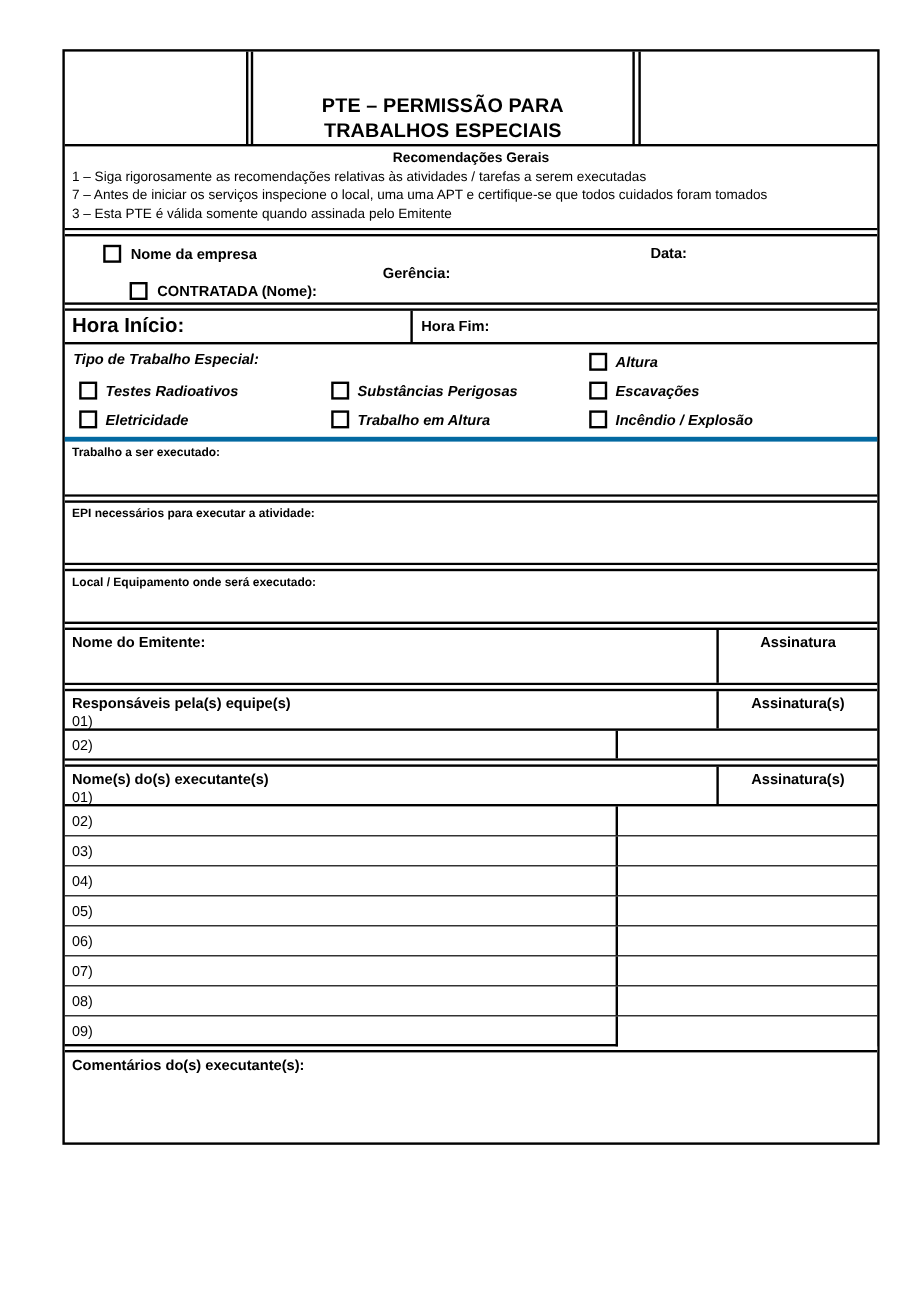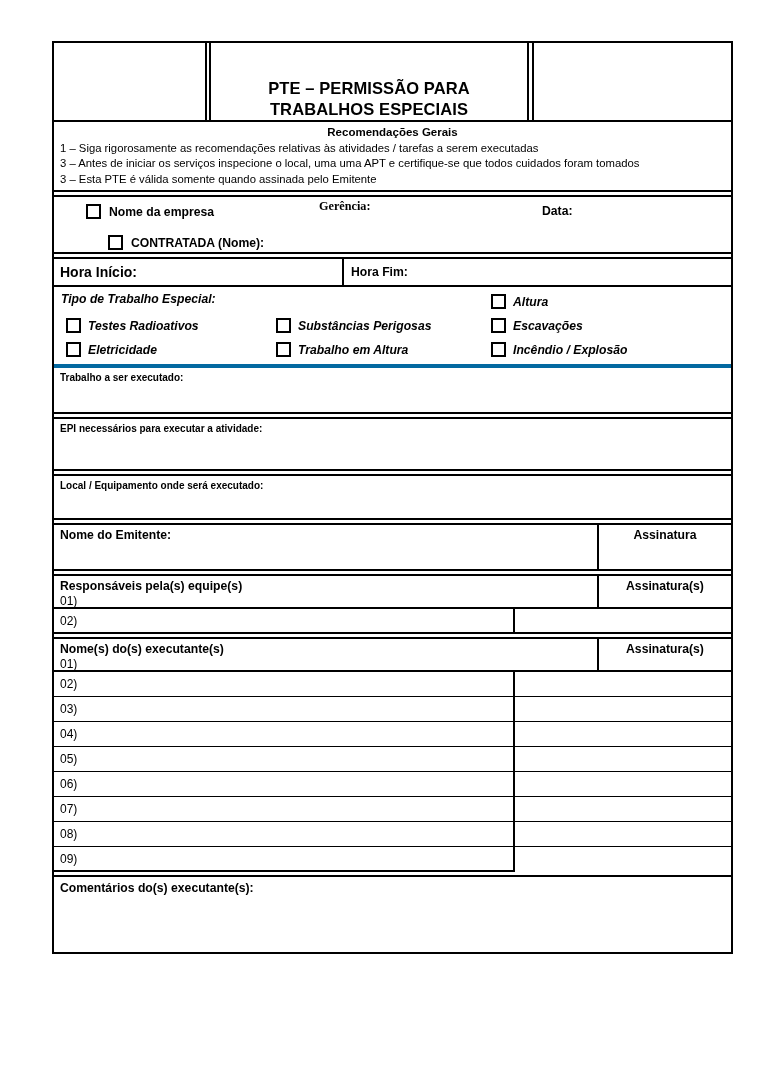"3 – Antes de iniciar" div.recs-line { text: 3 -> 7 }
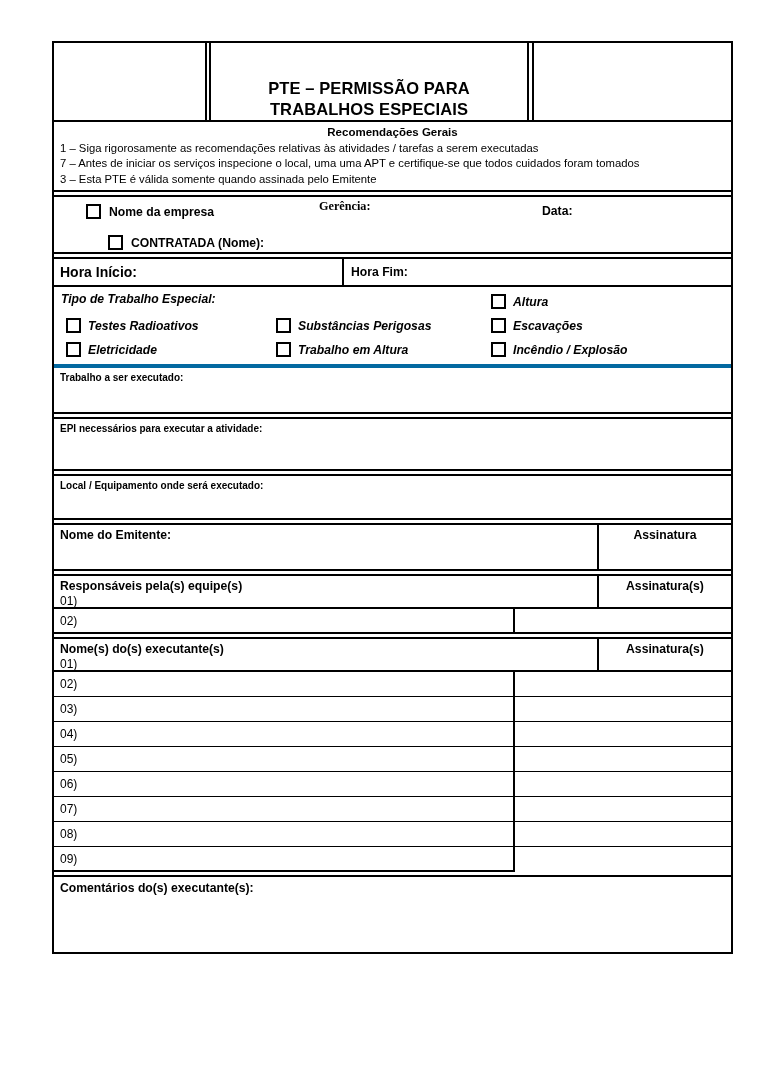"Gerência:" div.lbl-inline { font-family: Liberation Serif, serif -> none; top: 2px -> 24px }
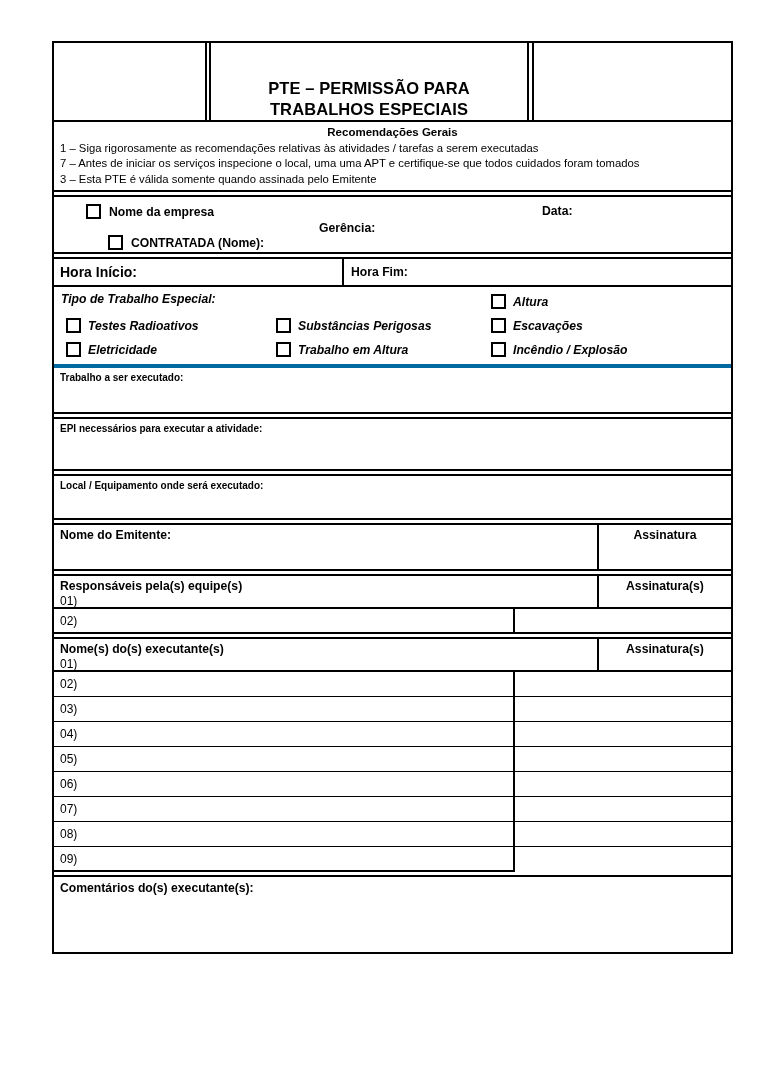"Hora Início:" .hours-l { font-size: 14px -> 17px }
